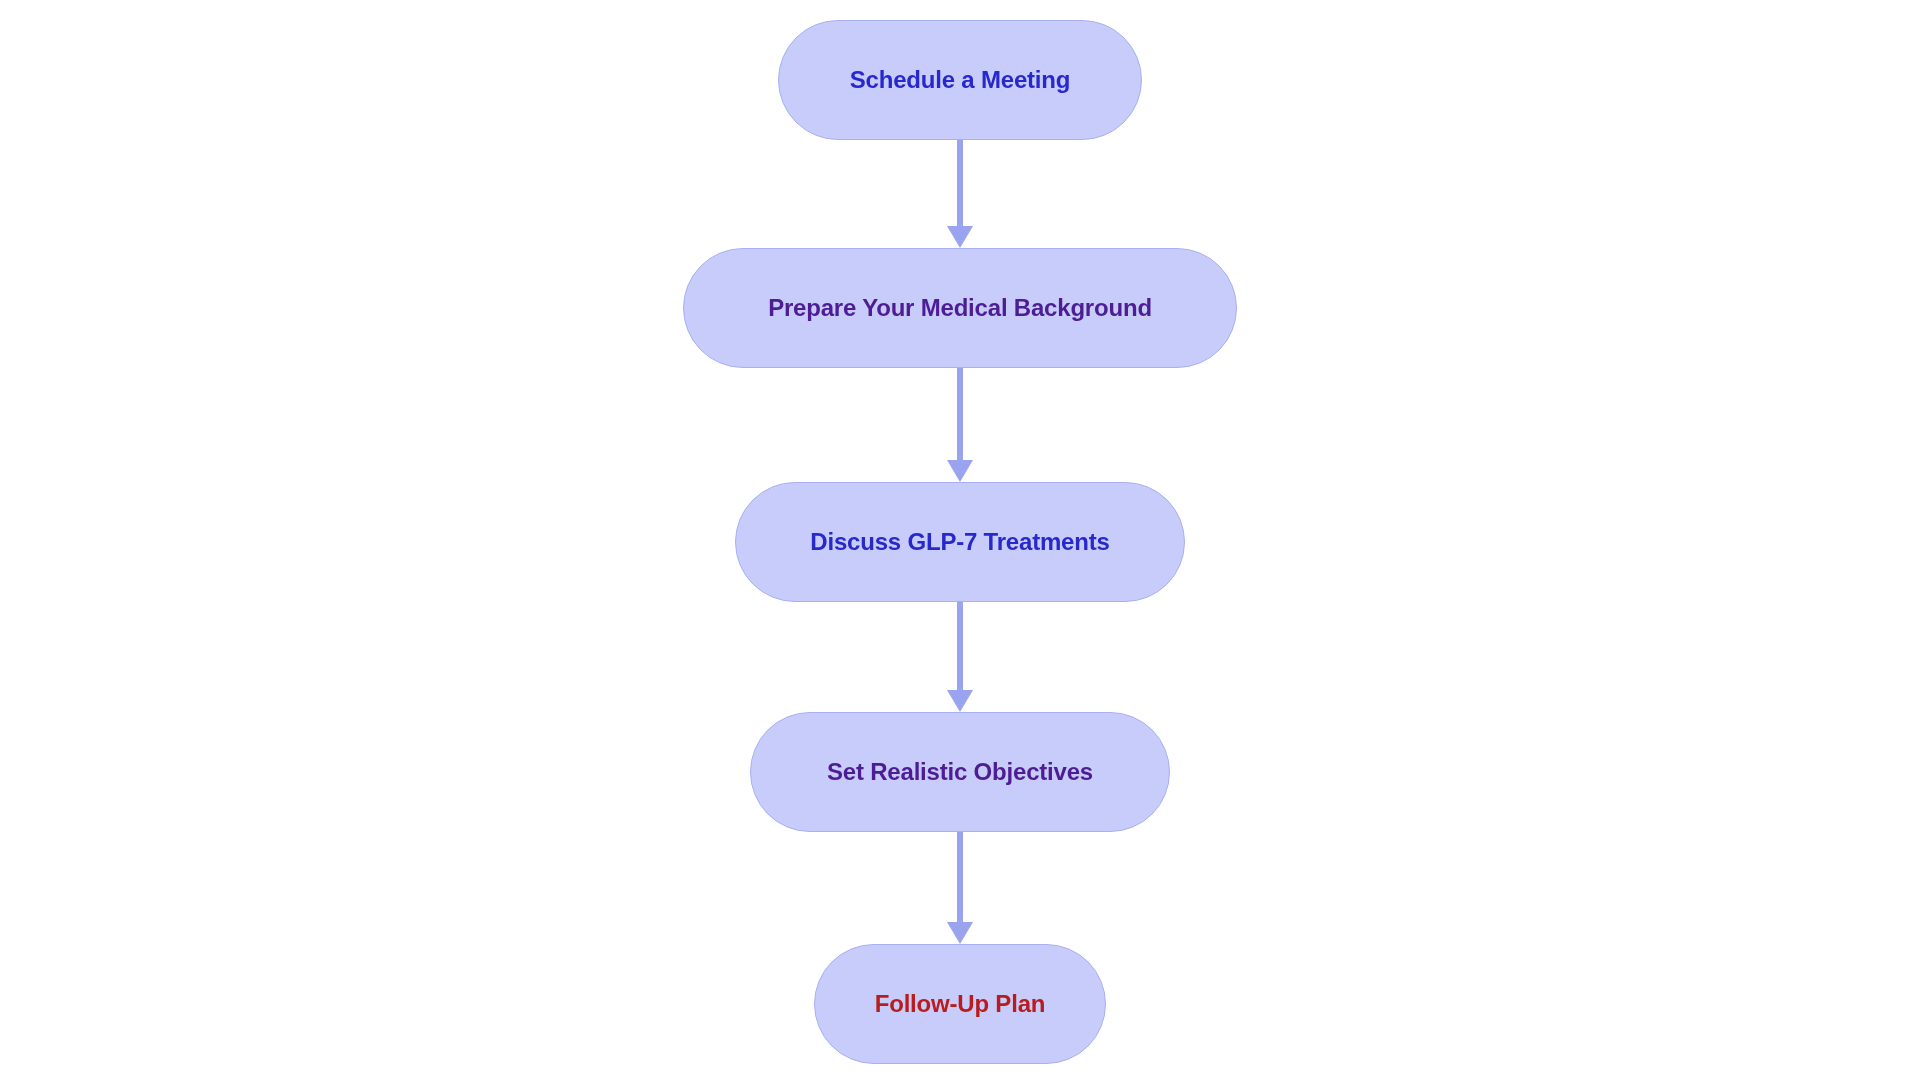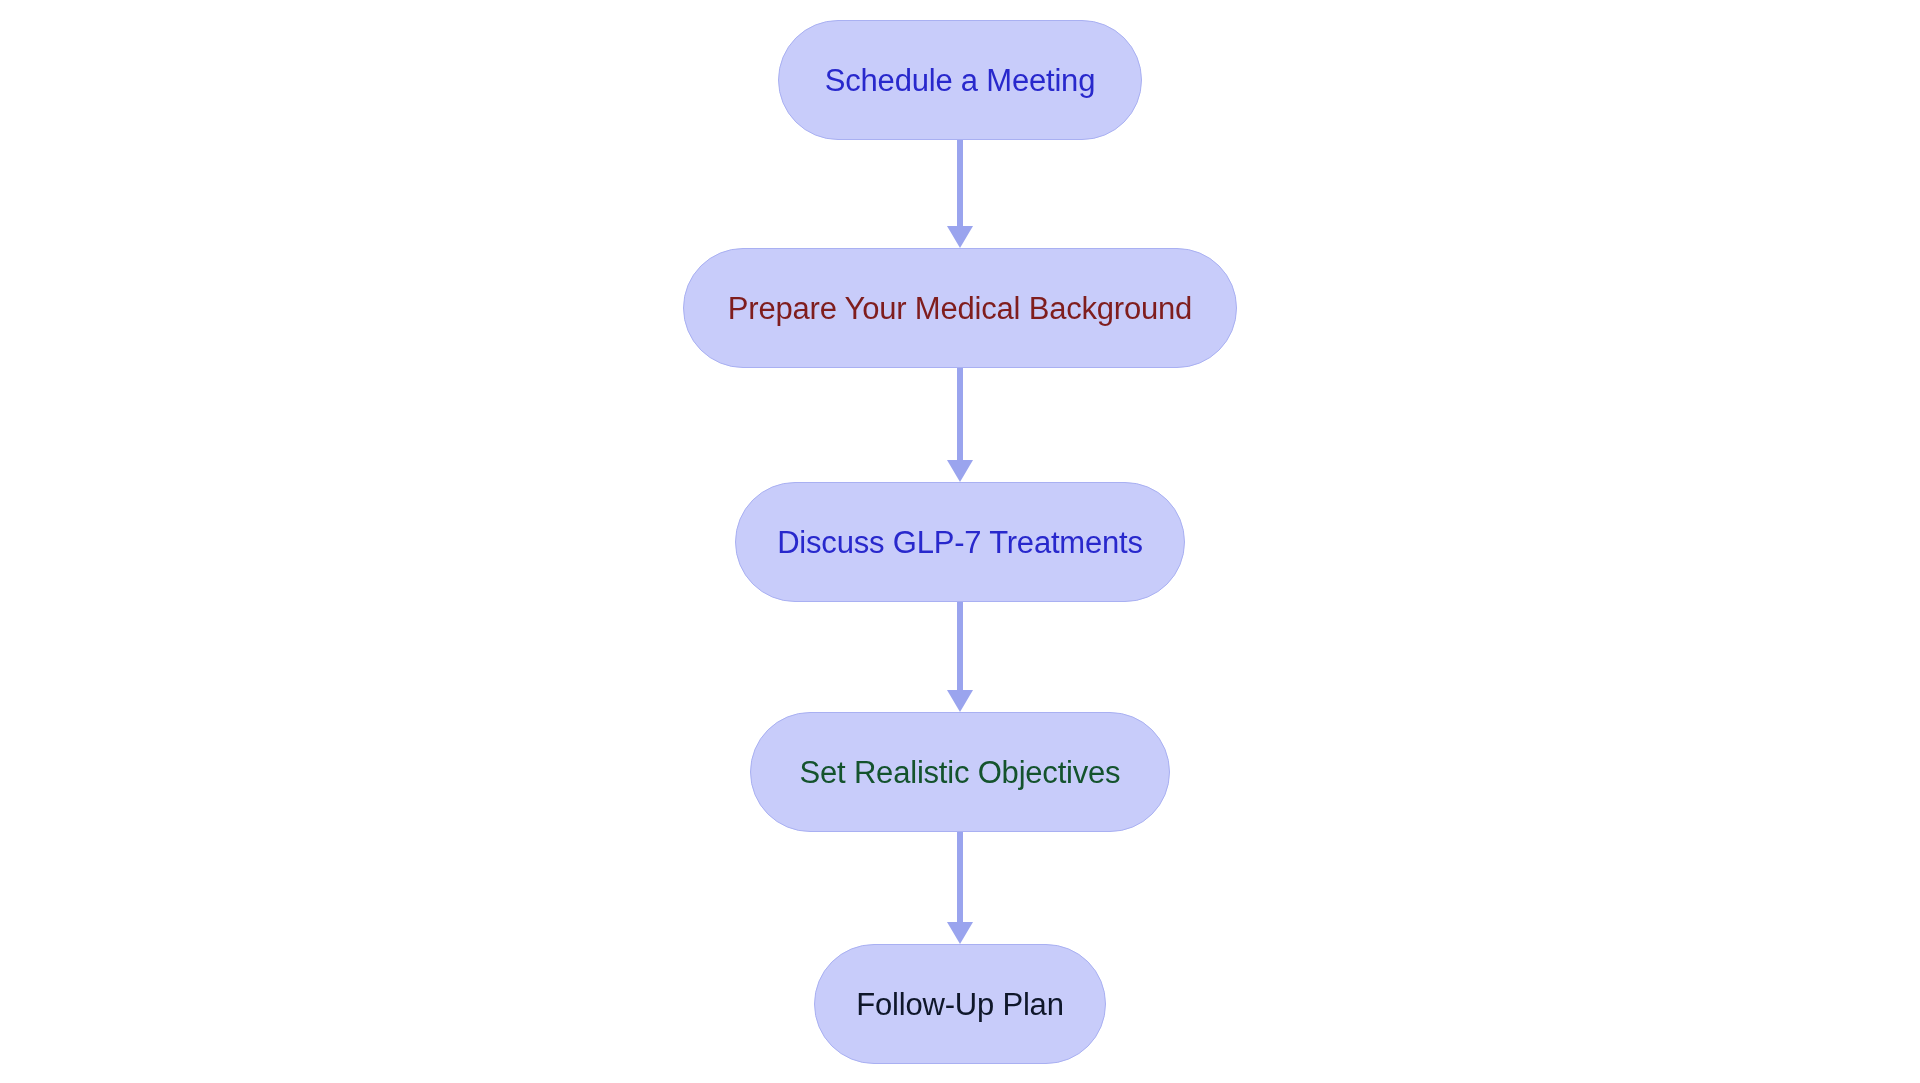"Schedule a Meeting" .node-label { font-size: 31px -> 24px; font-weight: 400 -> 700 }
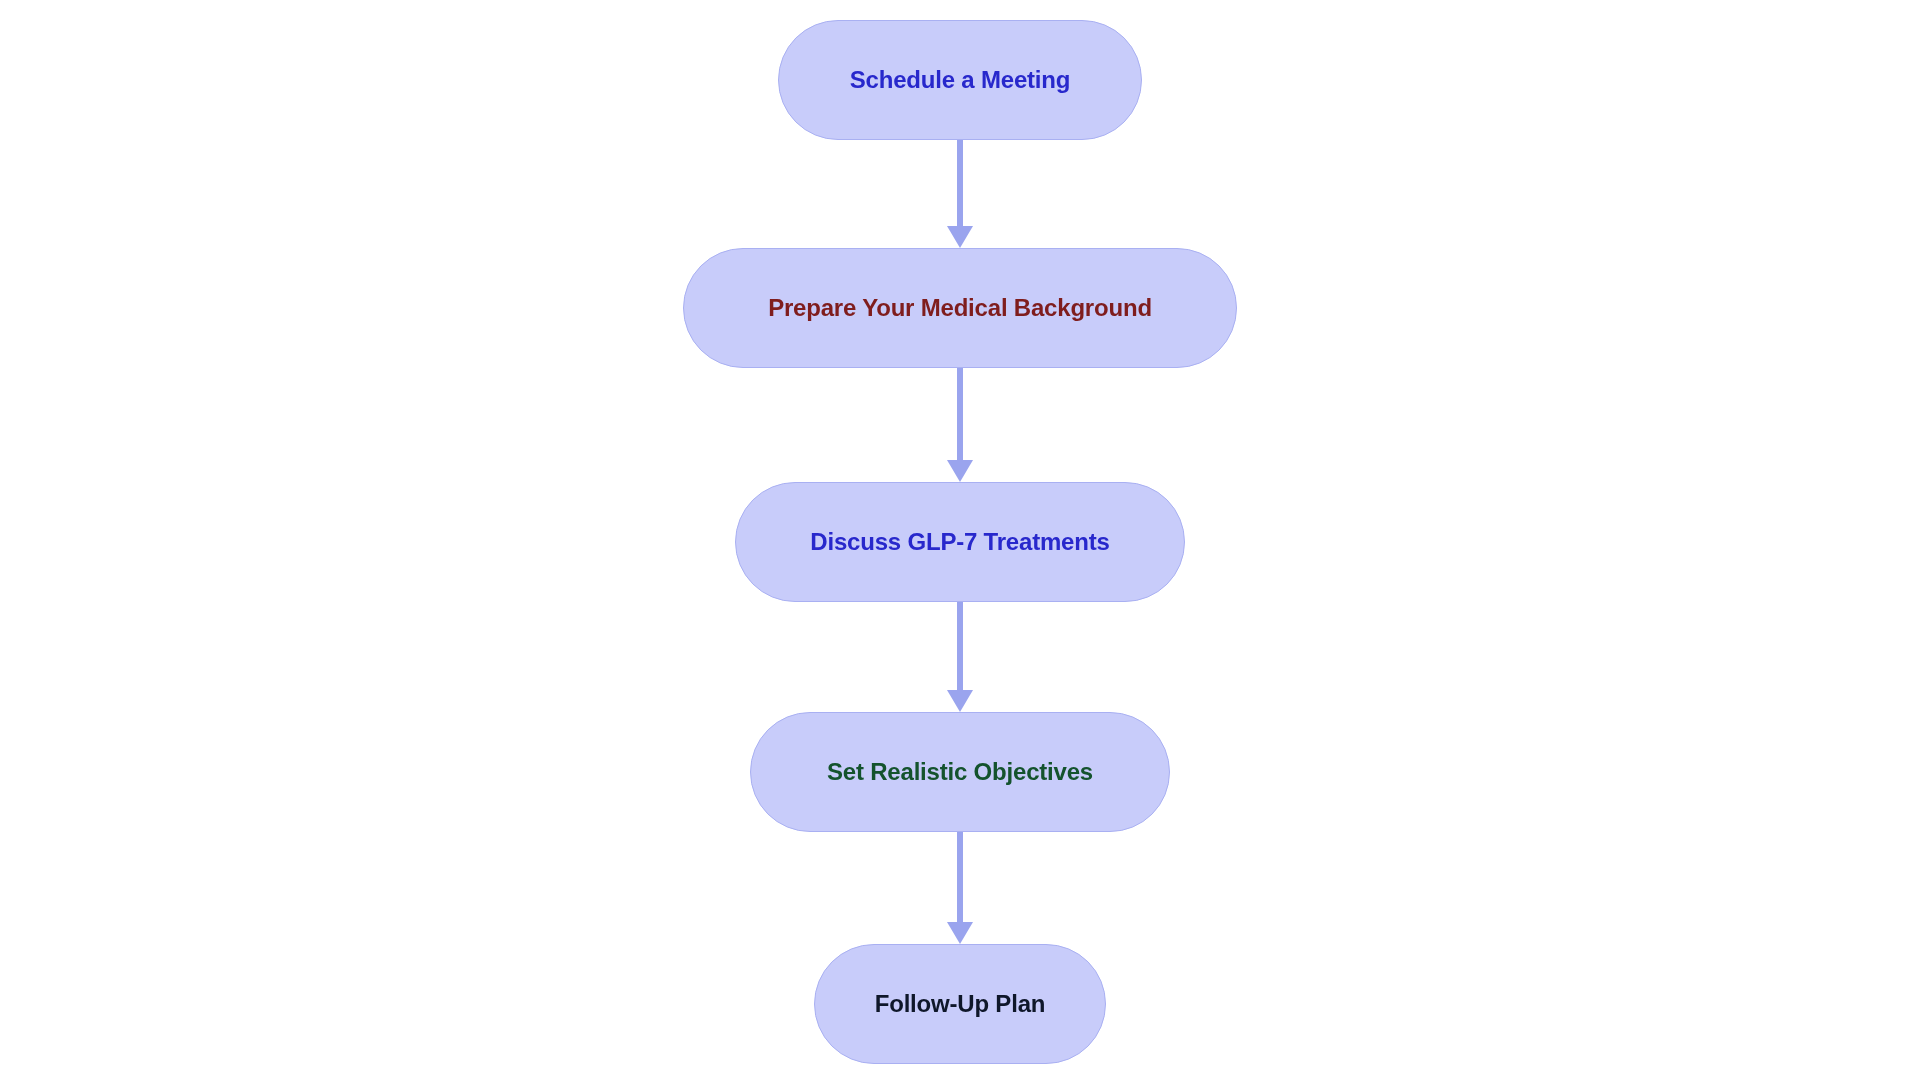"Prepare Your Medical Background" span.node-label { color: #7f1d1d -> #4c1d95 }
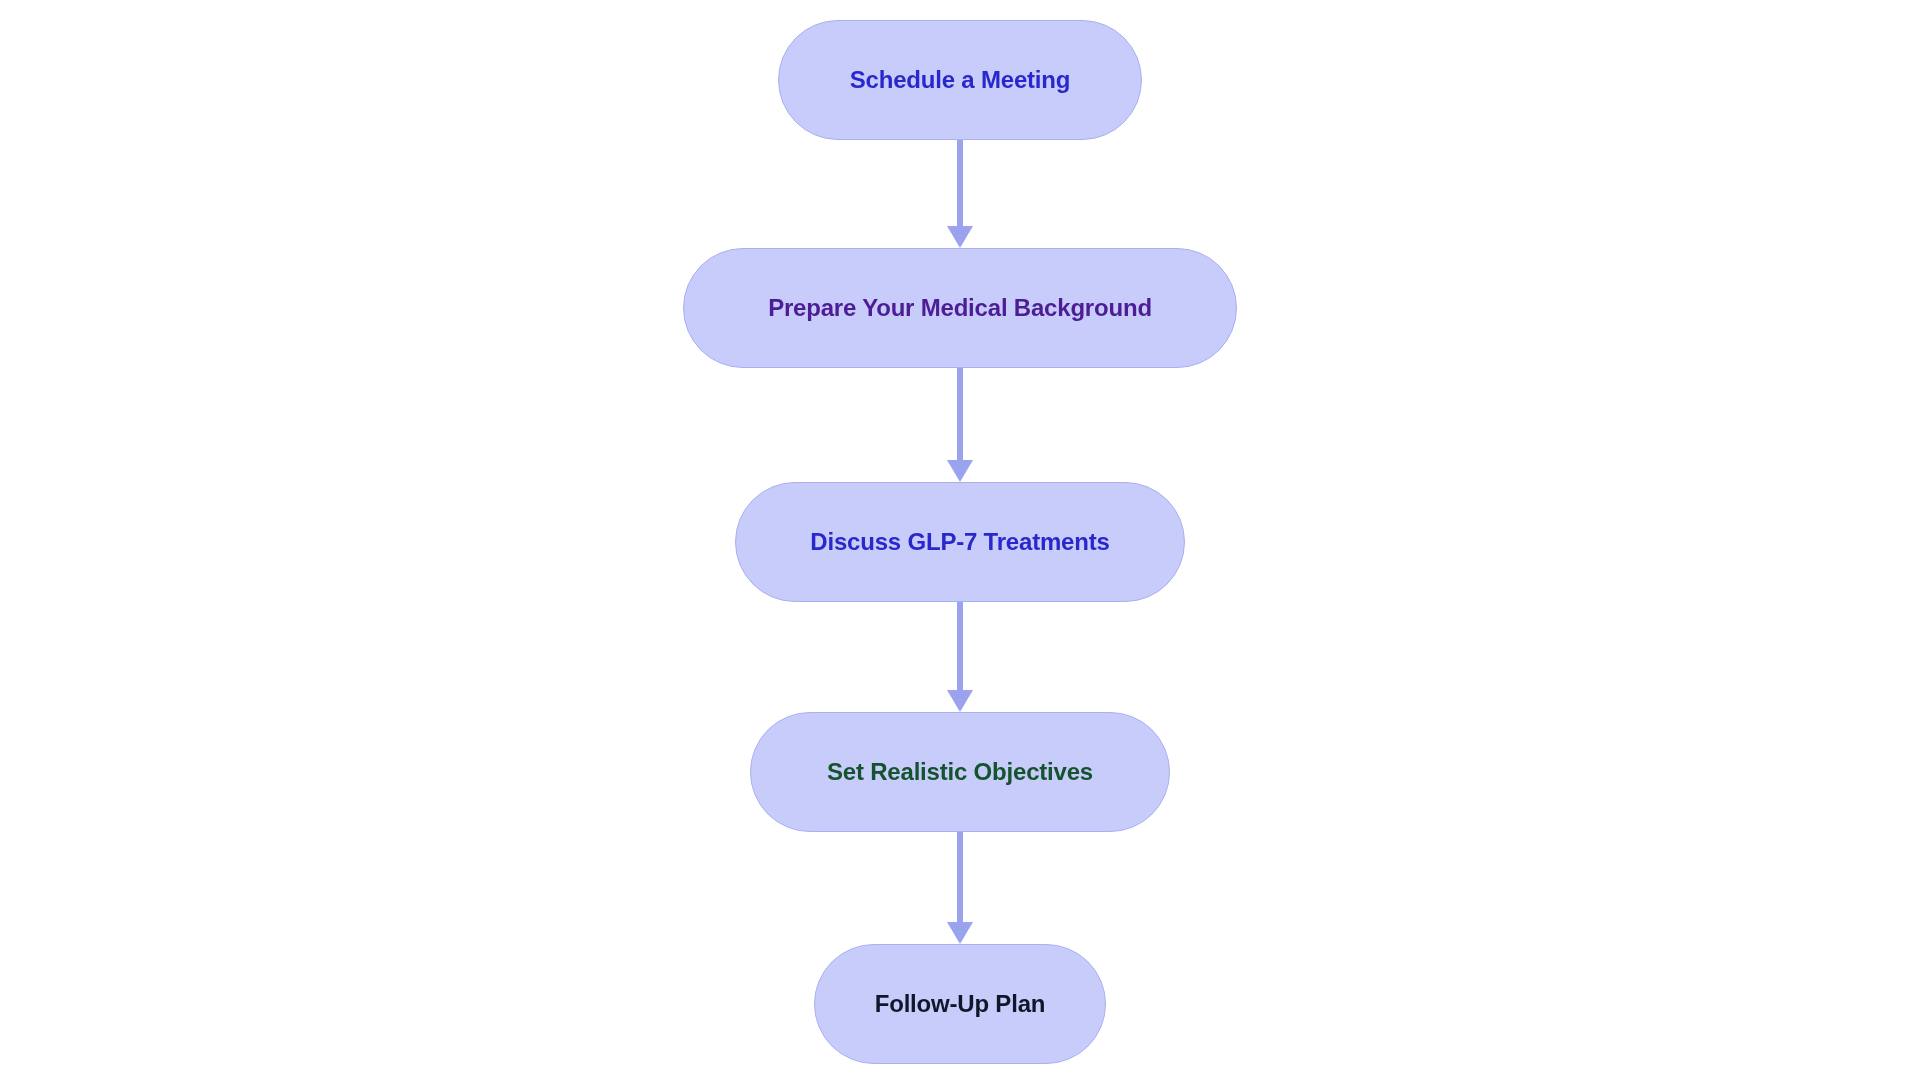"Set Realistic Objectives" span.node-label { color: #14532d -> #4c1d95 }
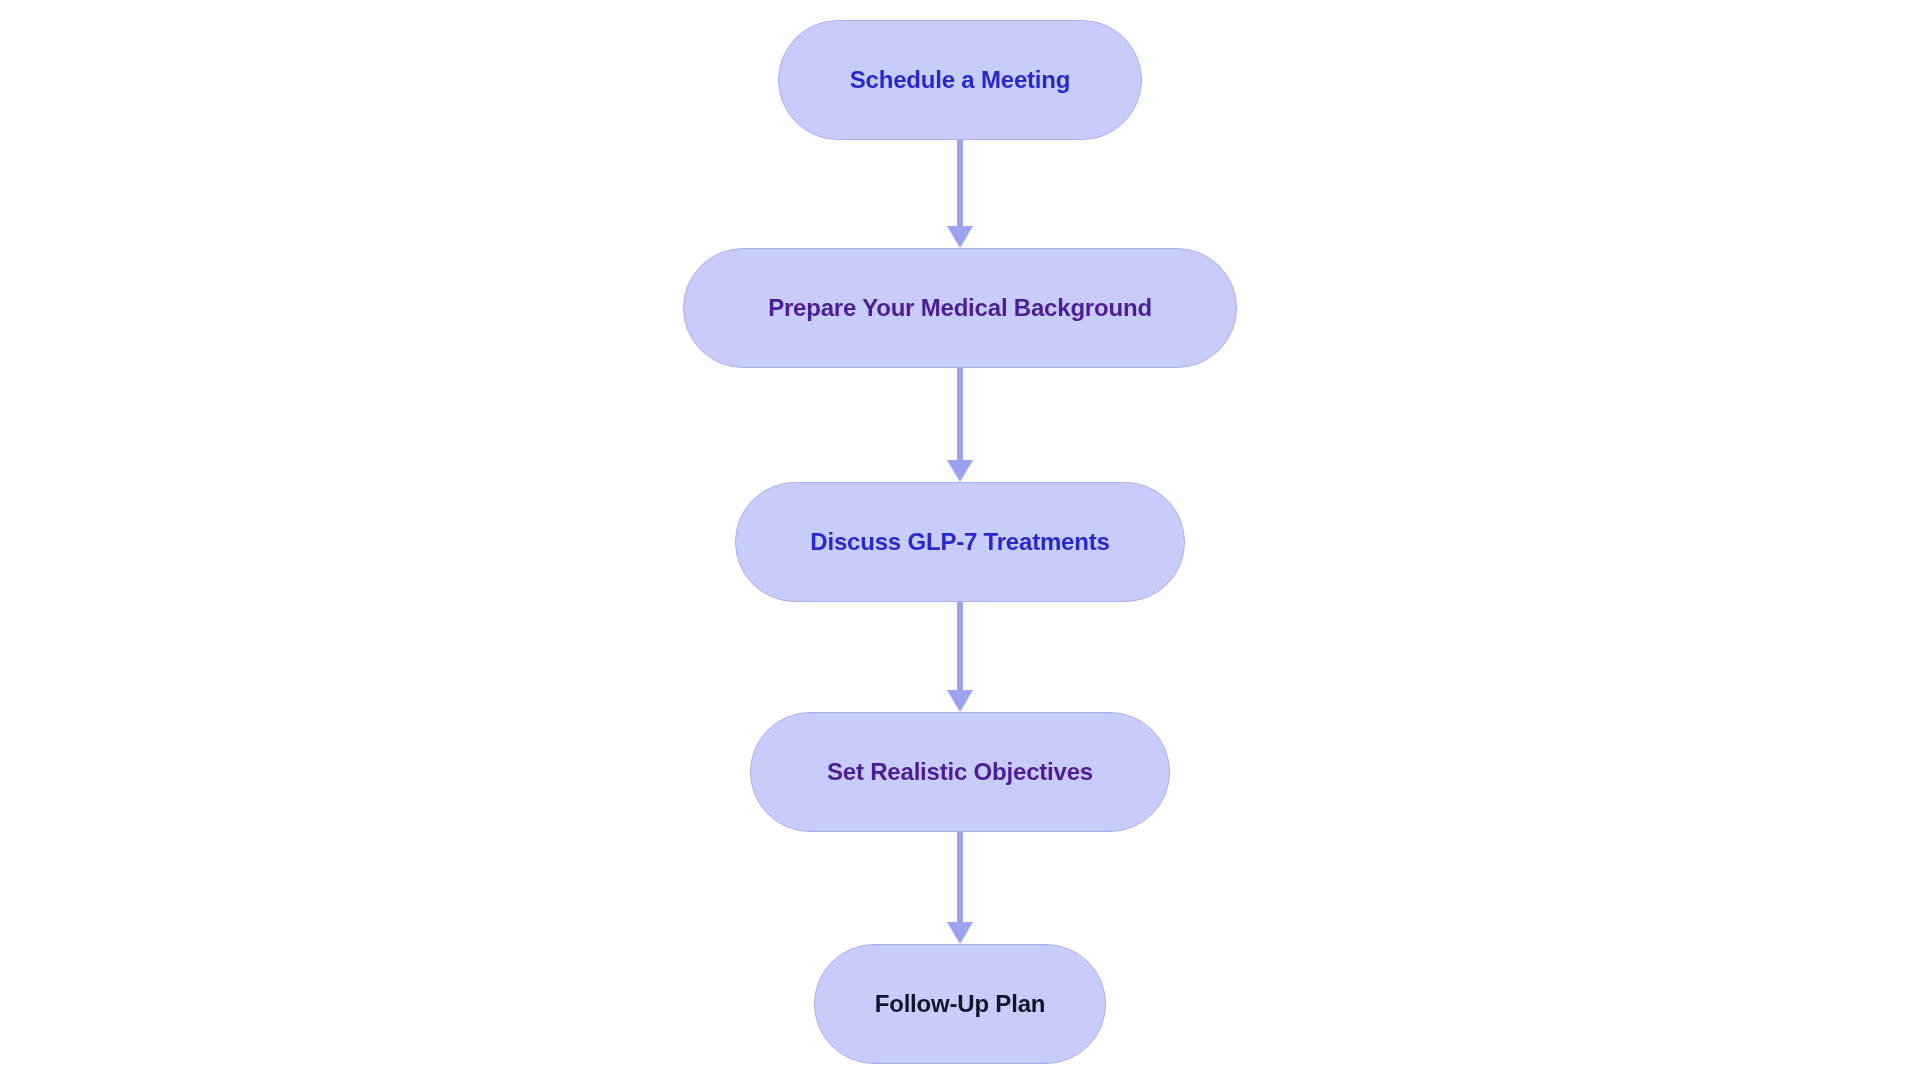"Follow-Up Plan" span.node-label { color: #0f172a -> #b91c1c }
